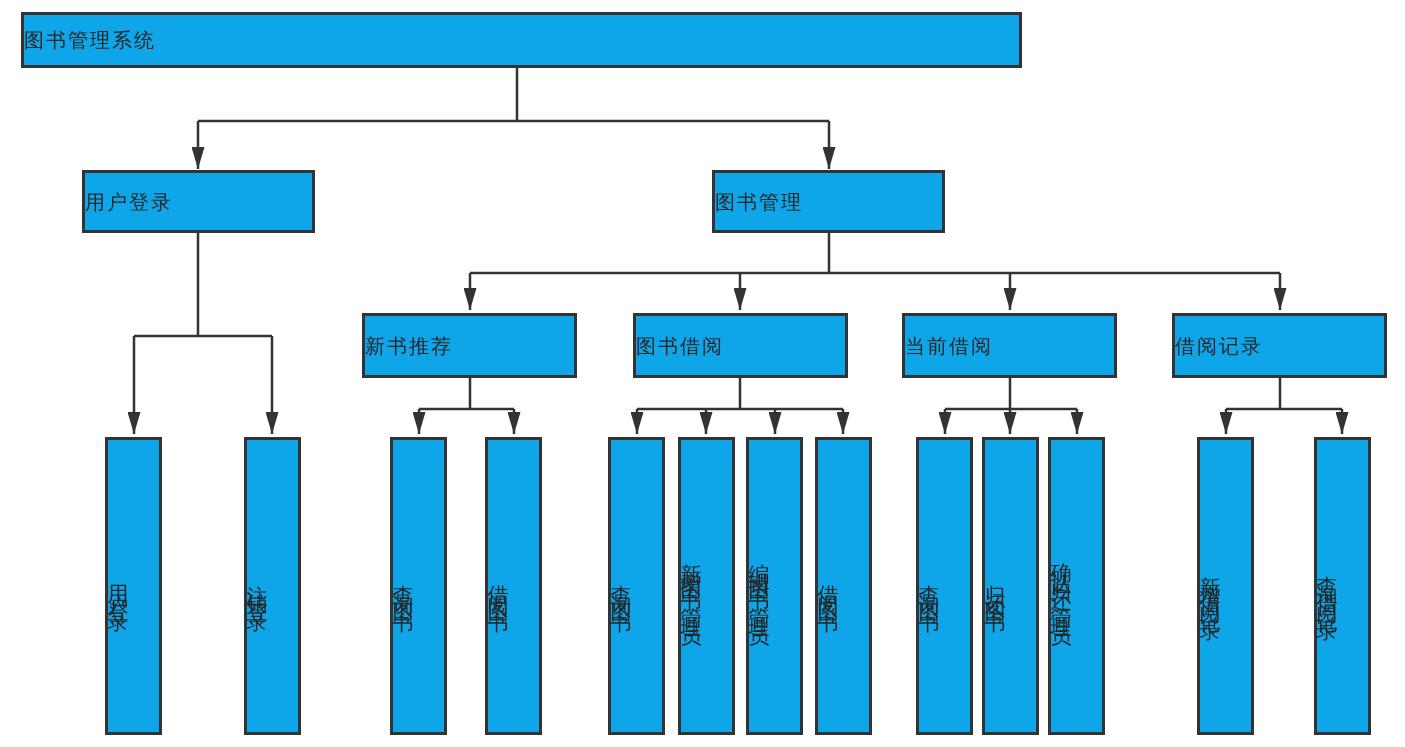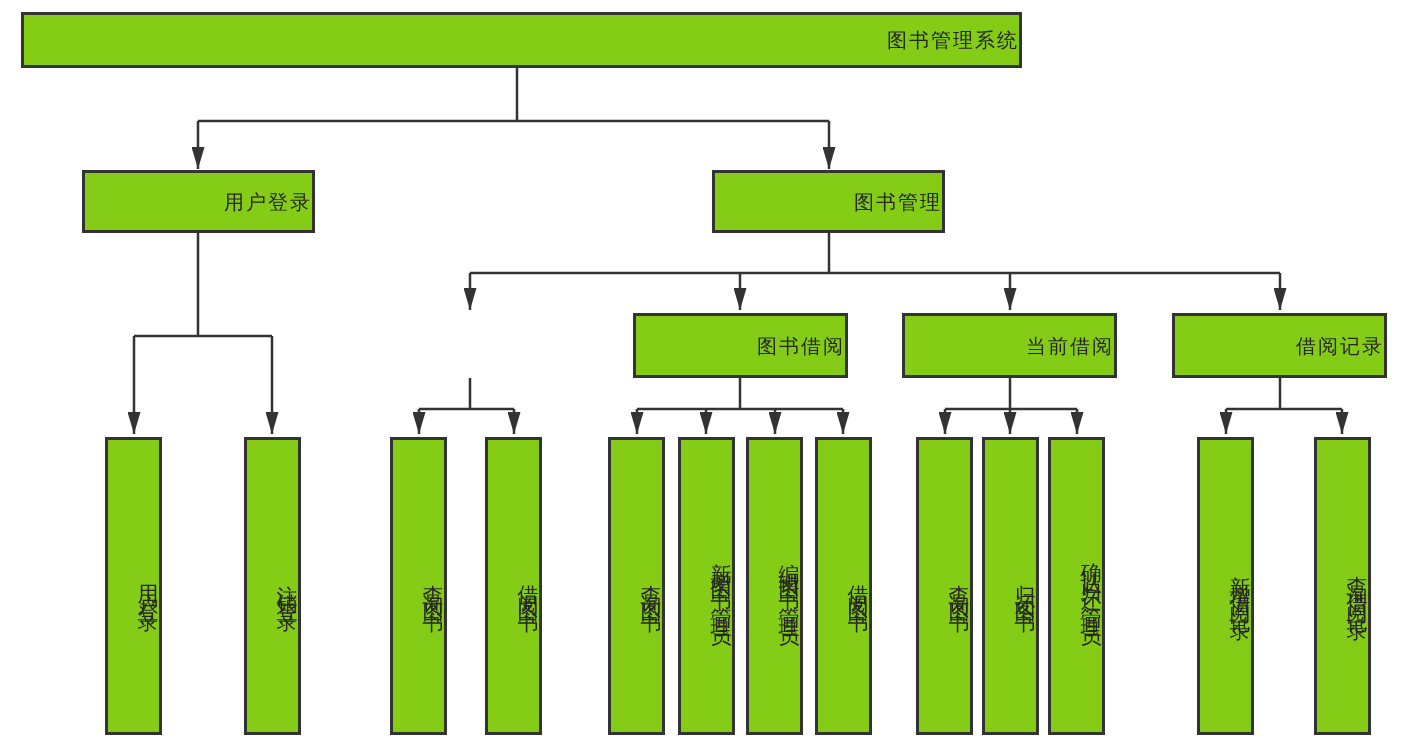"图书管理系统" .node { background: #84cc16 -> #0ea5e9; justify-content: flex-end -> flex-start }
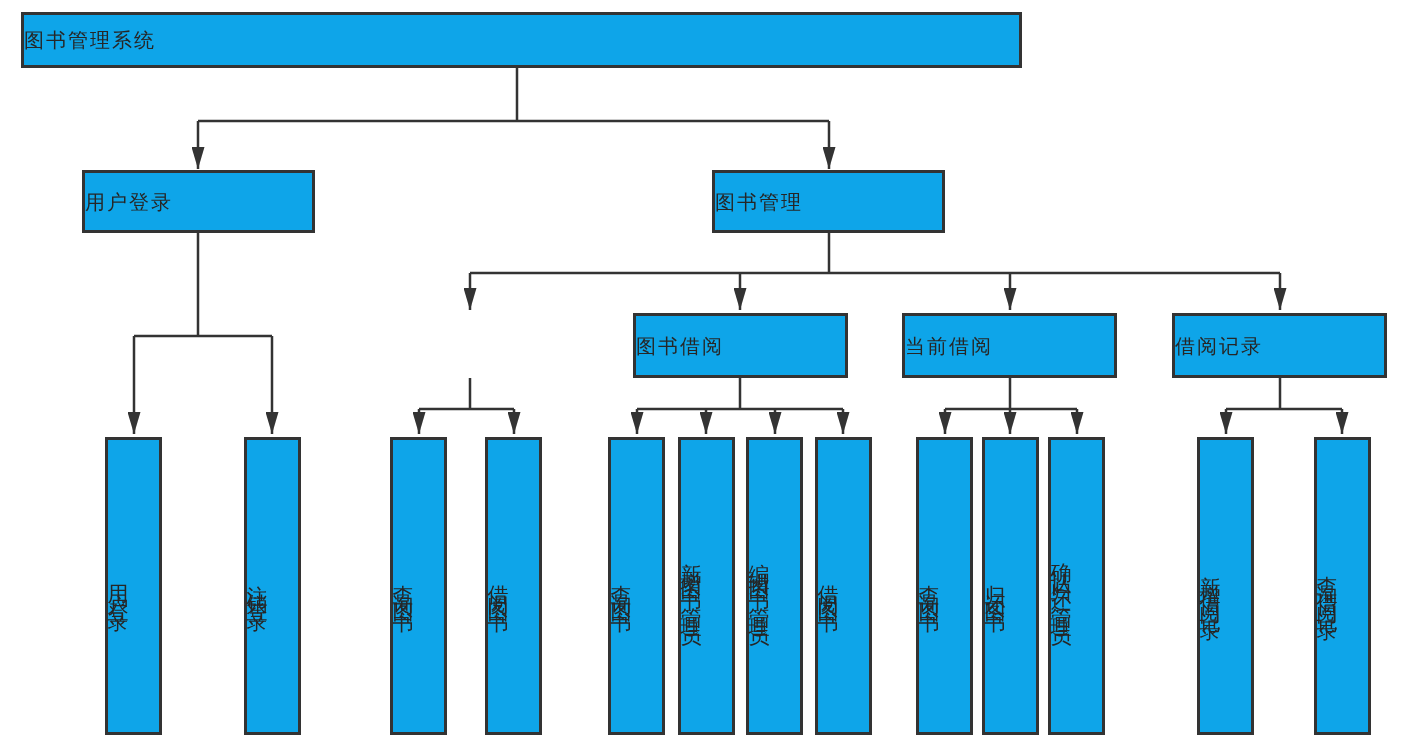"新书推荐" div.node { html: none -> <div> <span>新书推荐</span> </div> }
